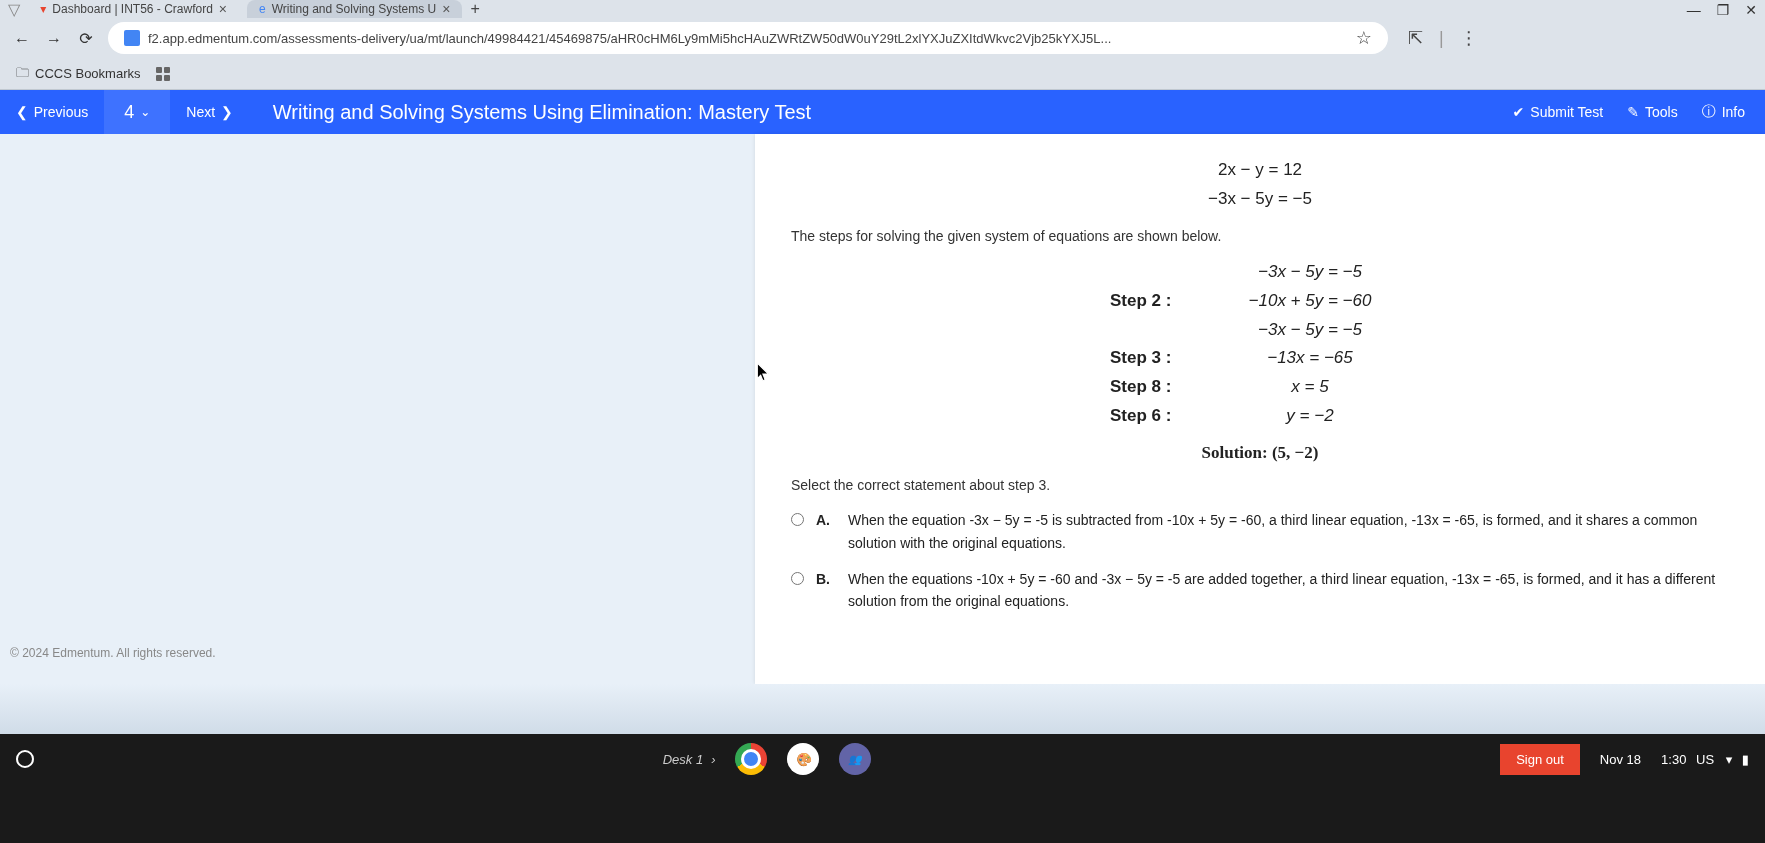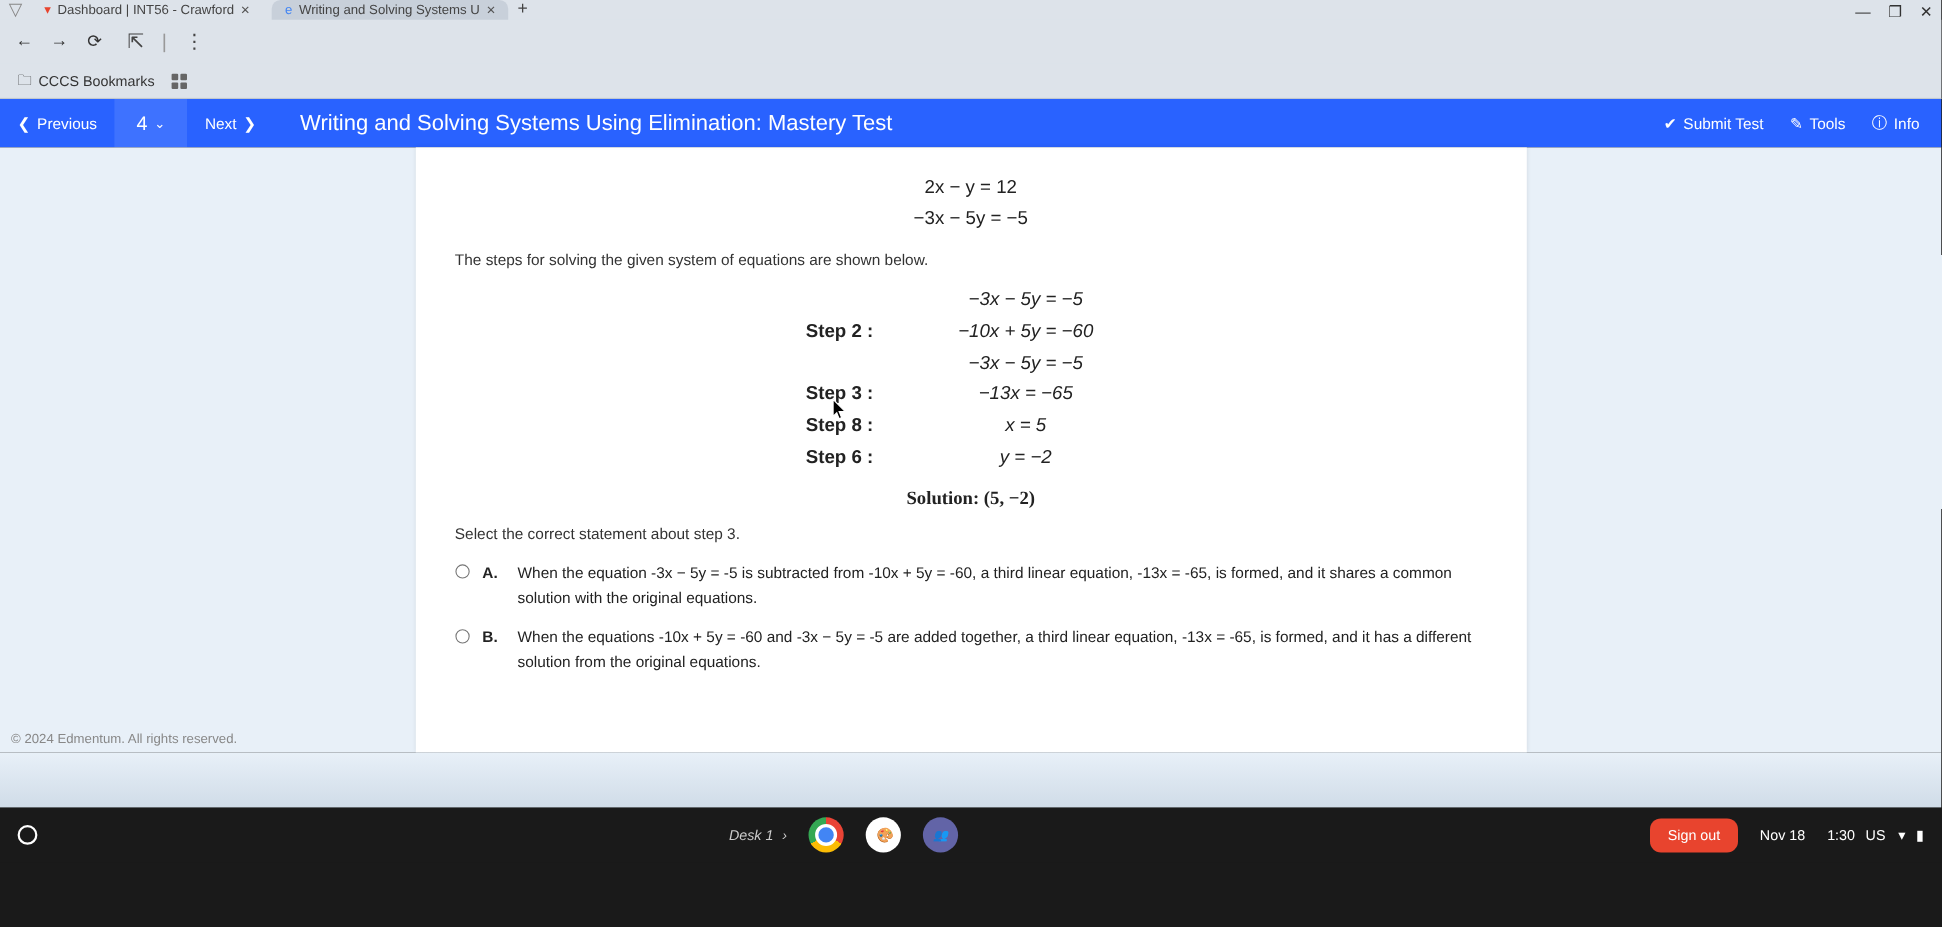"f2.app.edmentum.com/assessments-delivery" div.url-bar { html: none -> <div> <span></span> <span>f2.app.edmentum.com/assessments-delivery/ua/mt/launch/49984421/45469875/aHR0cHM6Ly9mMi5hcHAuZWRtZW50dW0uY29tL2xlYXJuZXItdWkvc2Vjb25kYXJ5L...</span> <span>☆</span> </div> }
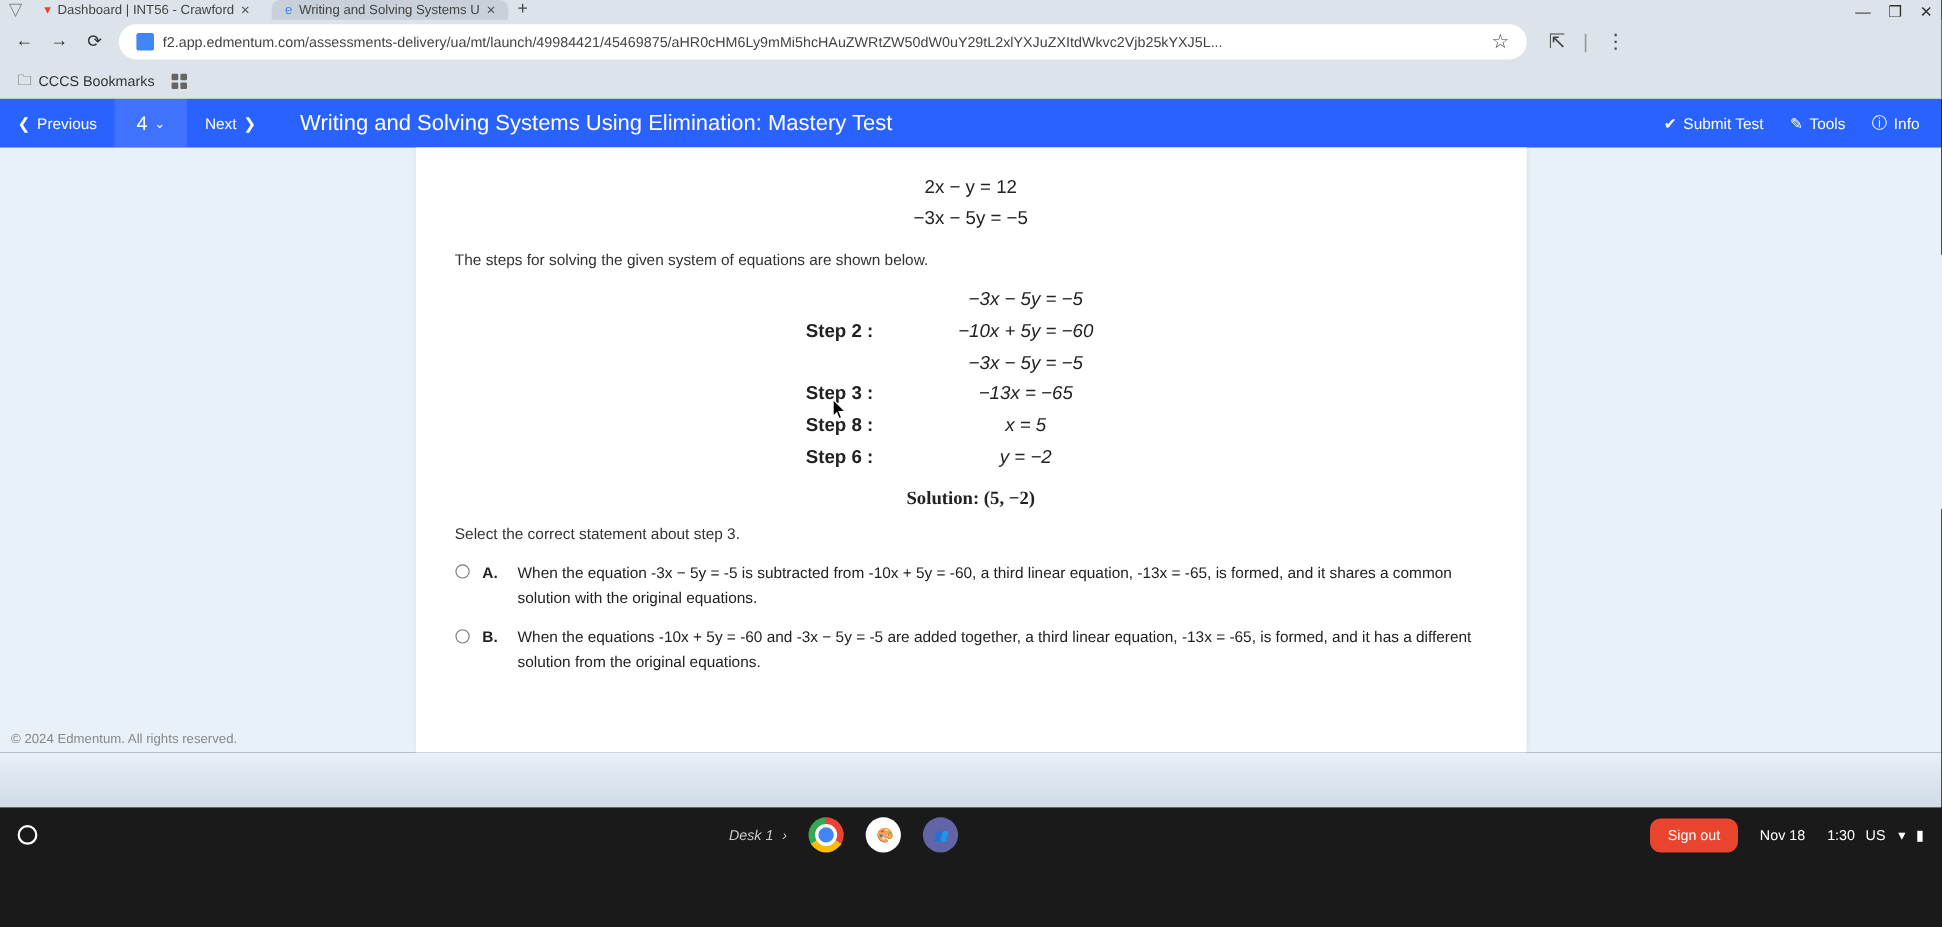"2x − y = 12" .content-area { justify-content: center -> flex-end }
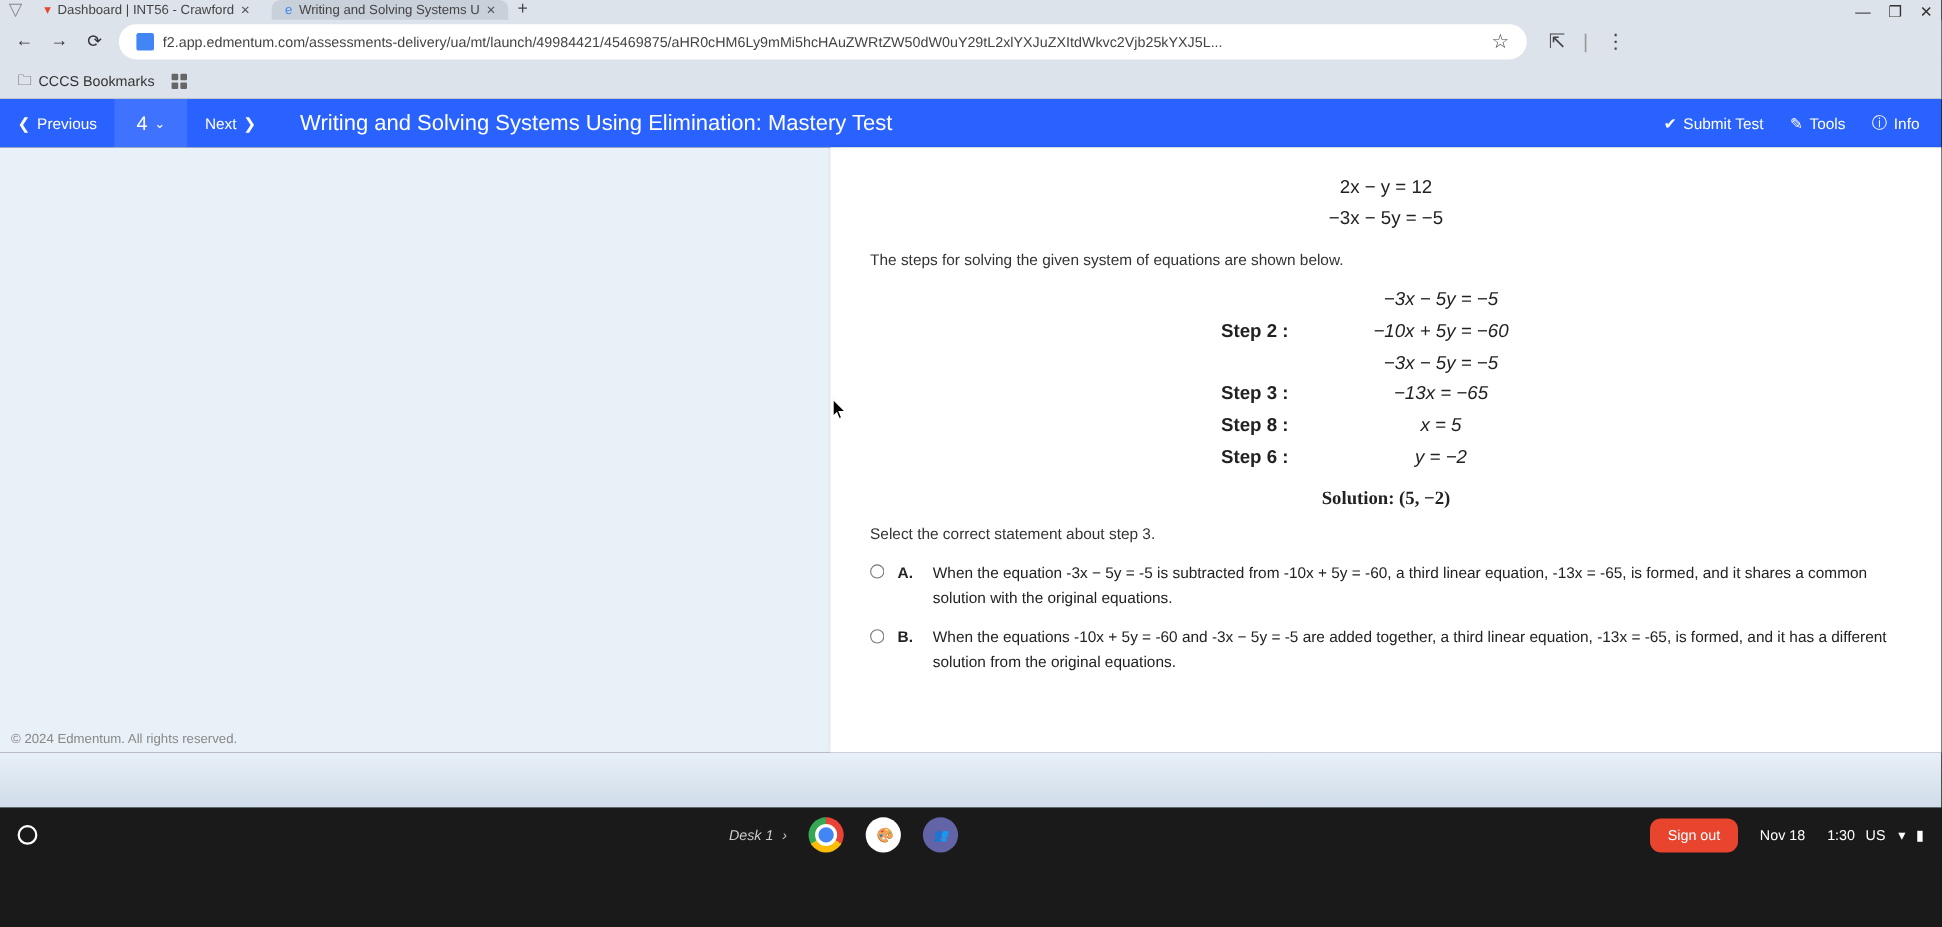"© 2024 Edmentum. All rights" .copyright { bottom: 6px -> 24px }
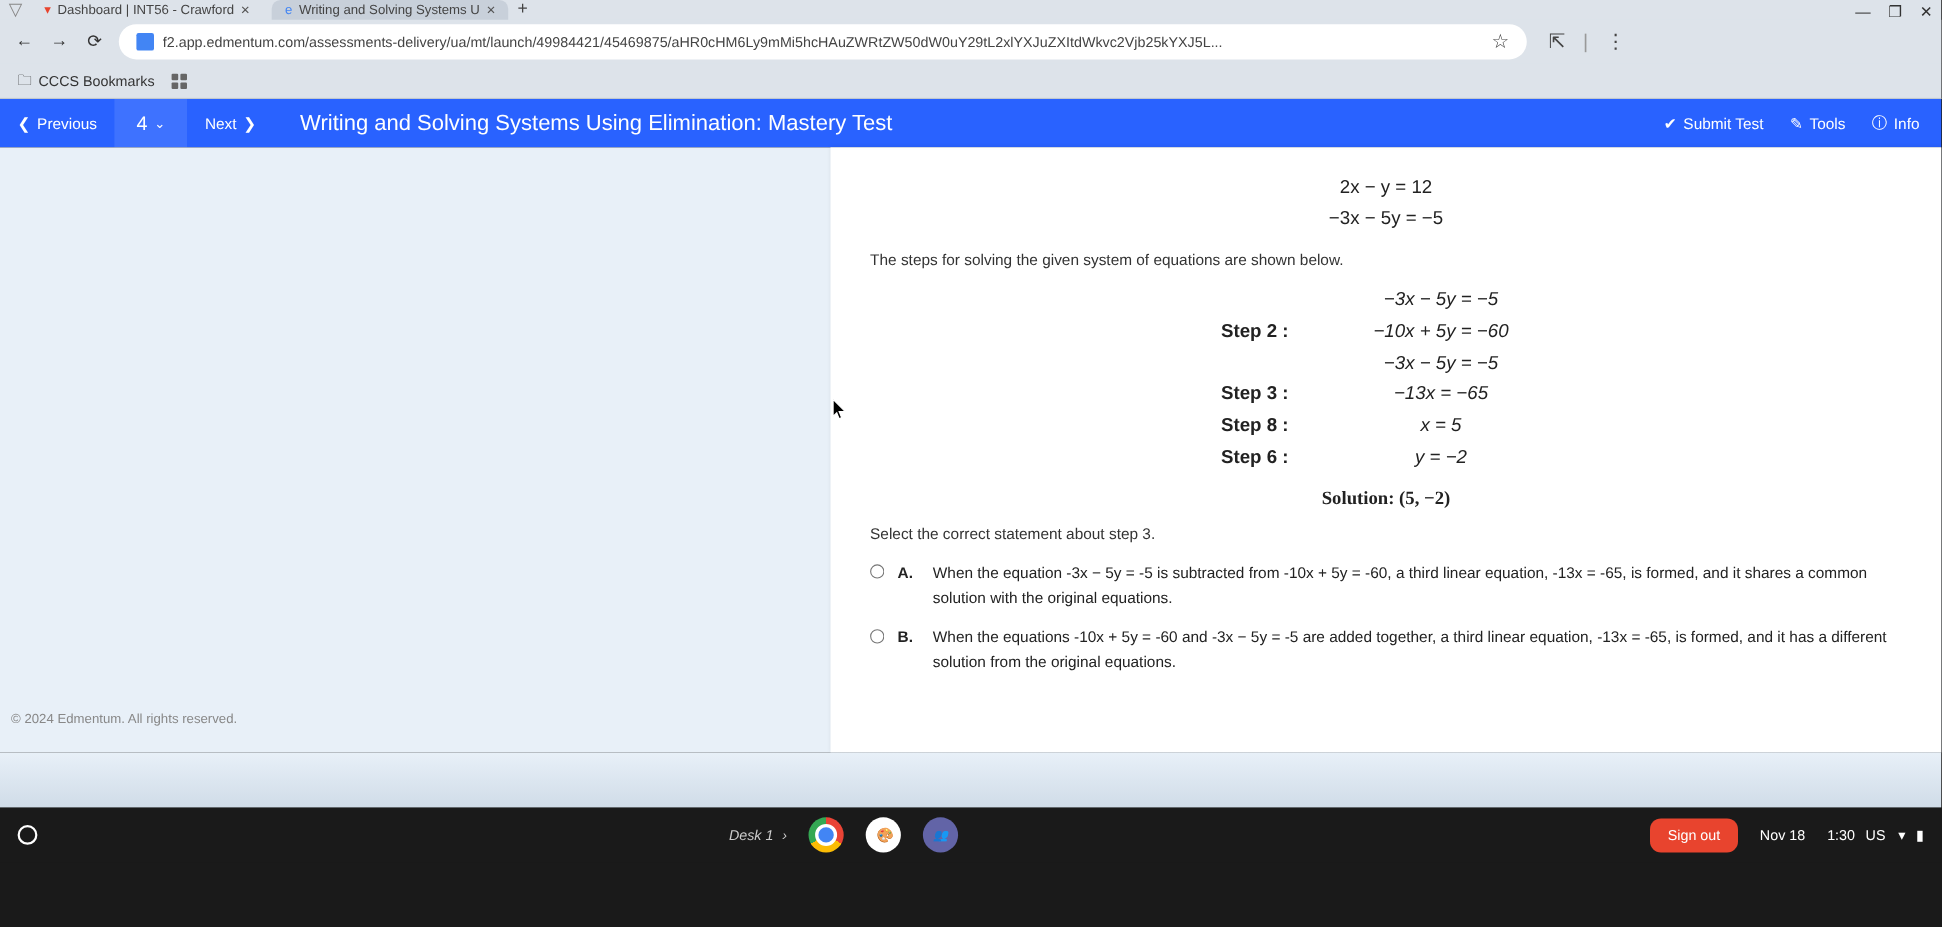"Sign out" .signout-btn { border-radius: 10px -> 0 }
